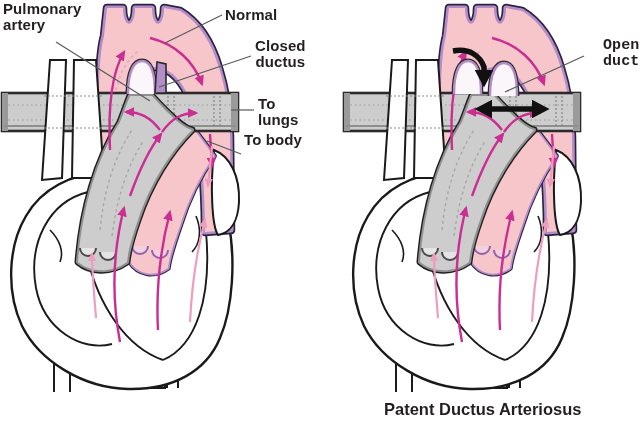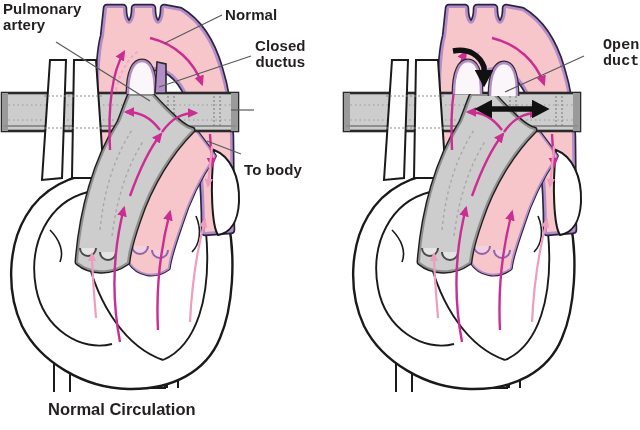"To" div.lbl { html: none -> <div>To lungs</div> }
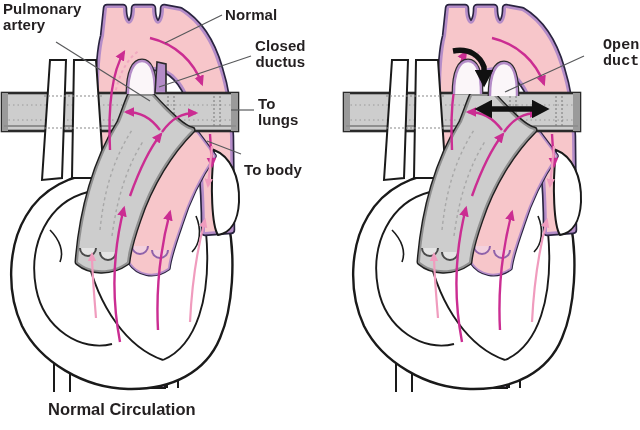"To body" div.lbl { top: 162px -> 132px }
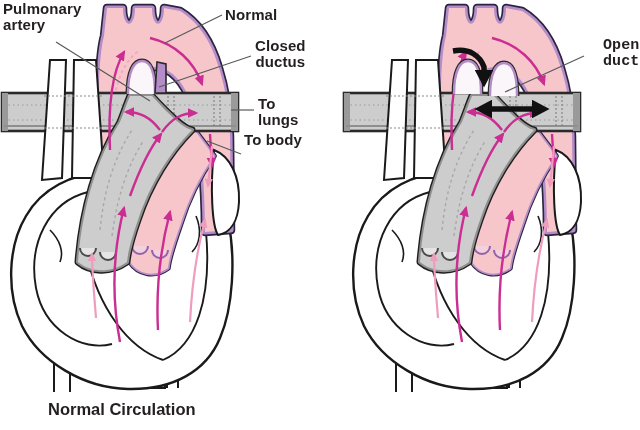"Normal Circulation" div.caption { html: <div>Normal Circulation</div> -> none }
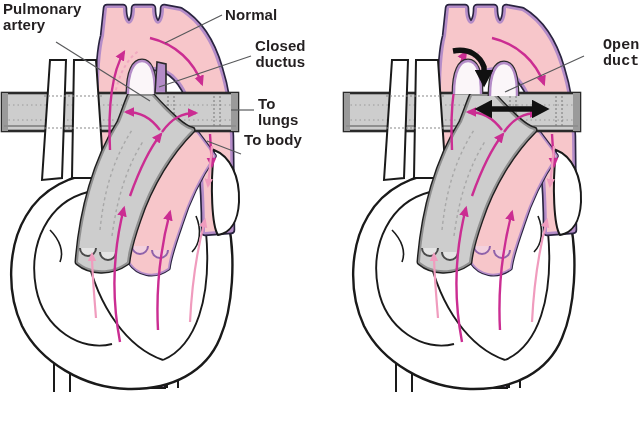"Patent Ductus Arteriosus" div.caption { html: none -> <div>Patent Ductus Arteriosus</div> }
